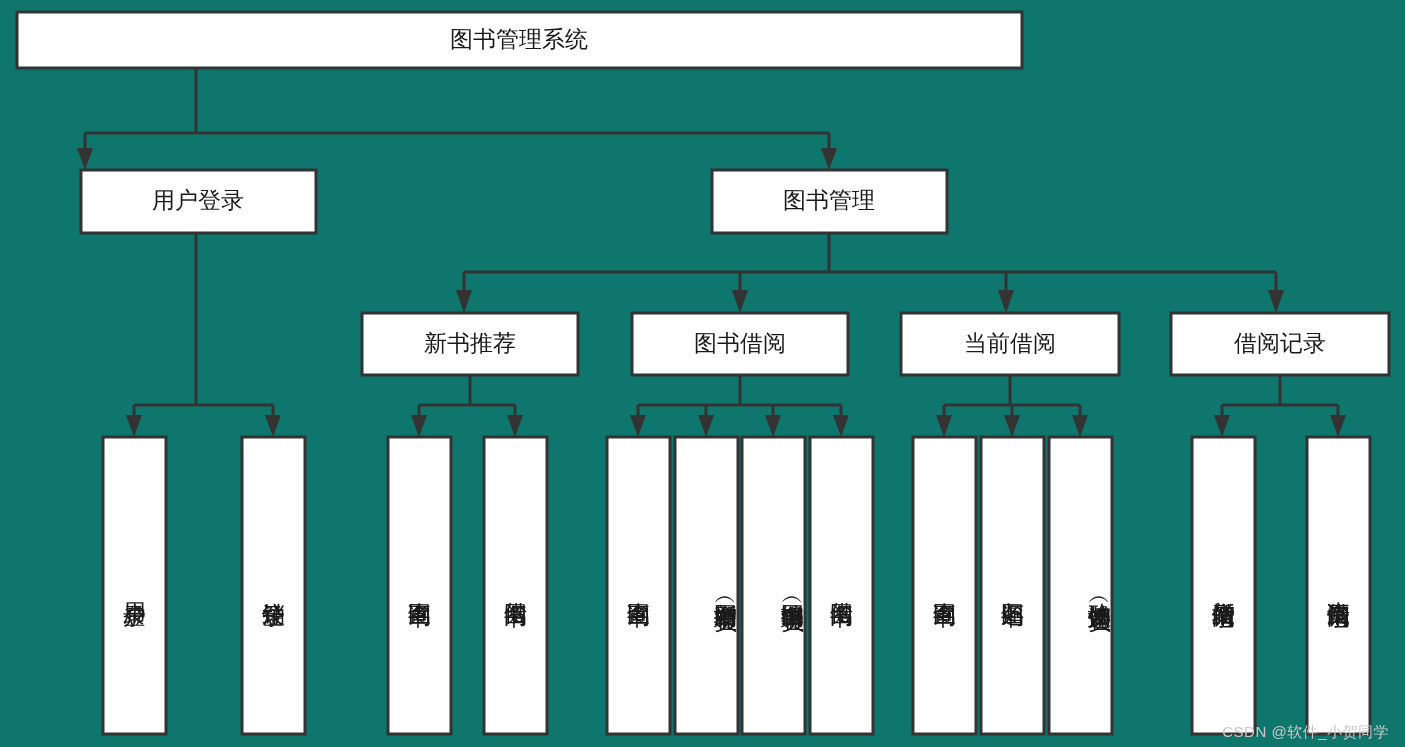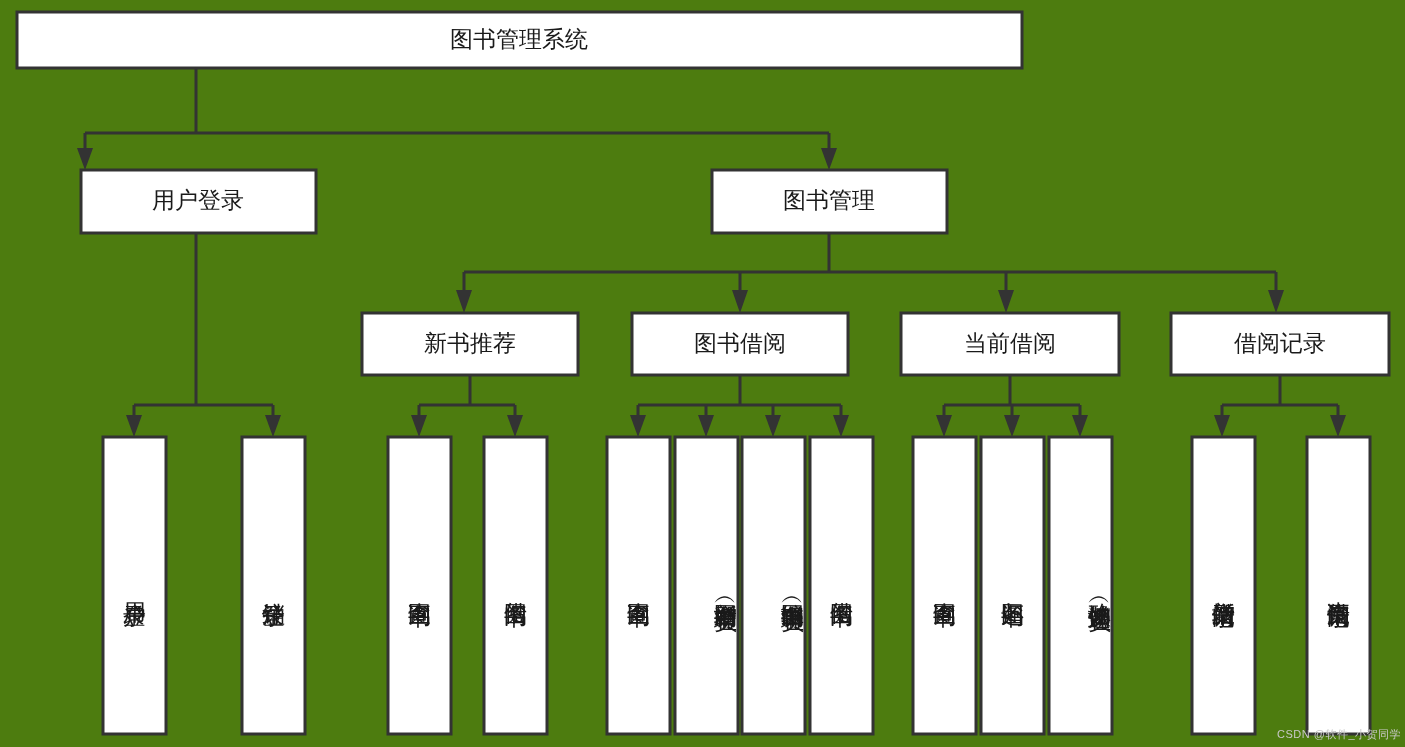"图书管理系统" #diagram-root { background: #4d7c0f -> #0f766e }
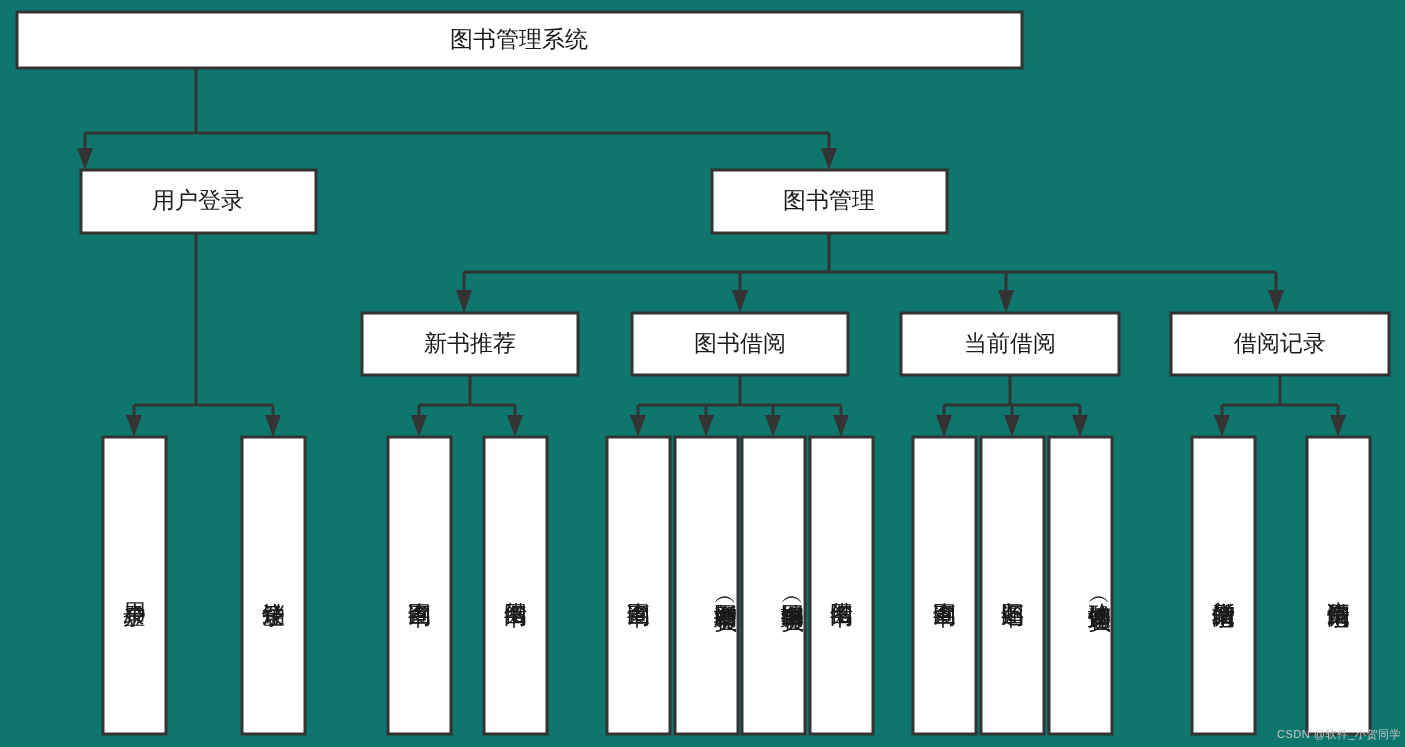"CSDN @软件_小贺同学" .watermark-text { font-size: 11px -> 15px; right: 4px -> 16px }
